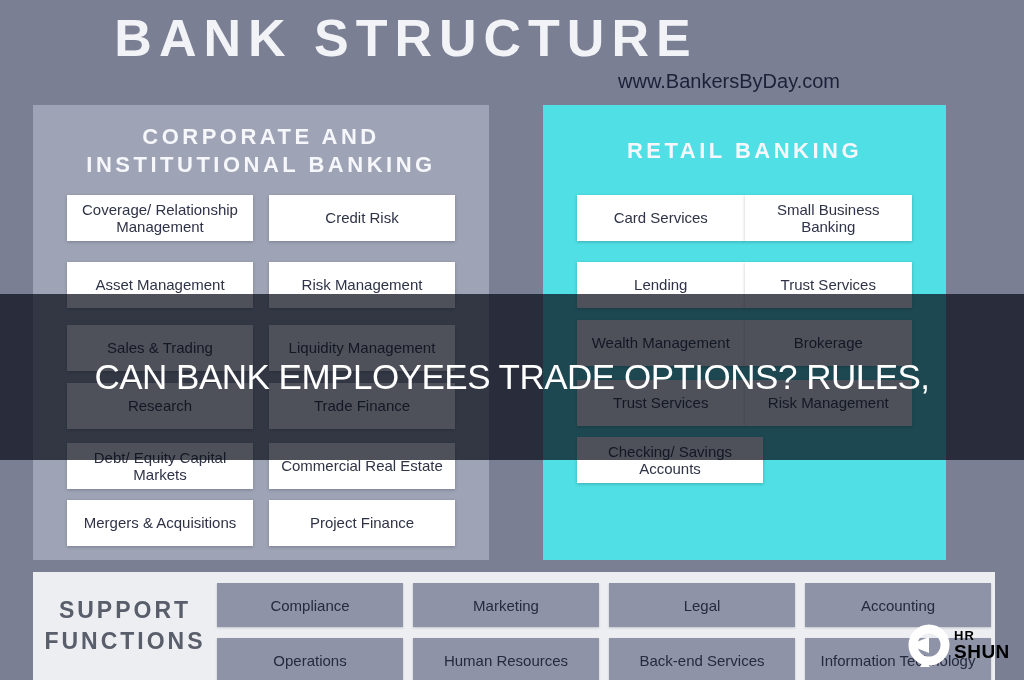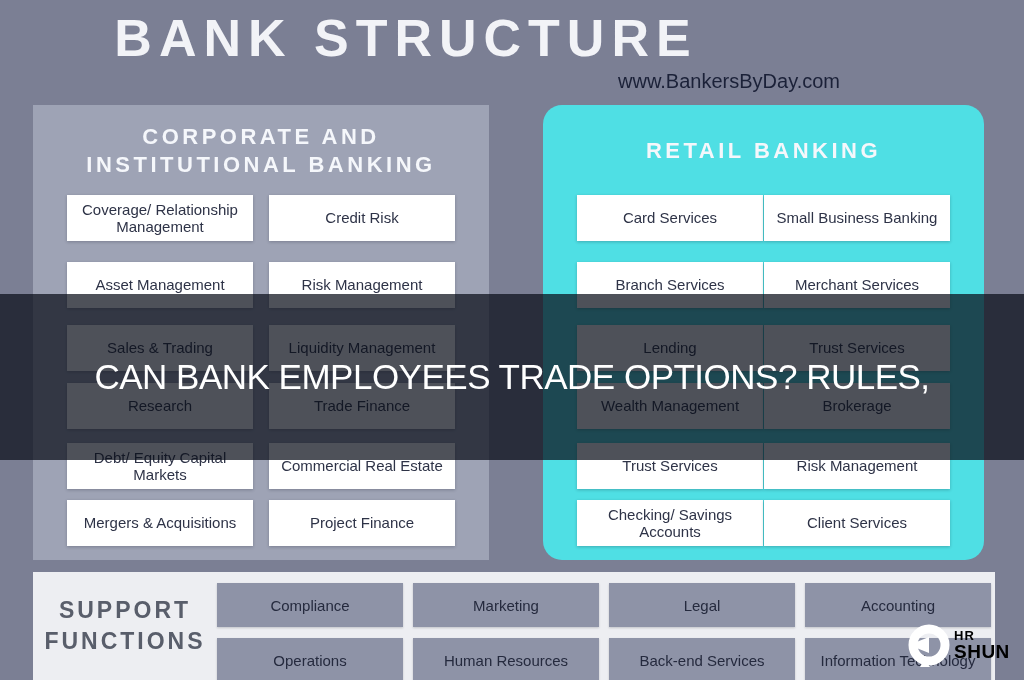"RETAIL BANKING" .panel.retail { border-radius: 19px -> none; width: 441px -> 403px }
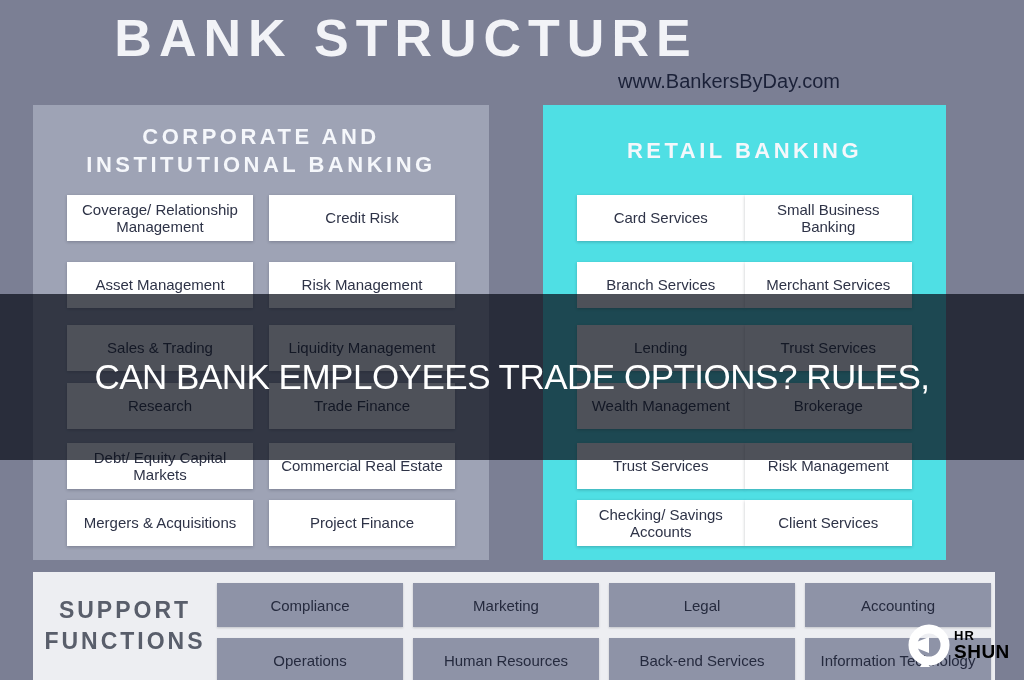"Branch Services" div.org-row { html: <div> <div>Branch Services</div> <div>Merchant Services</div> </div> -> none }
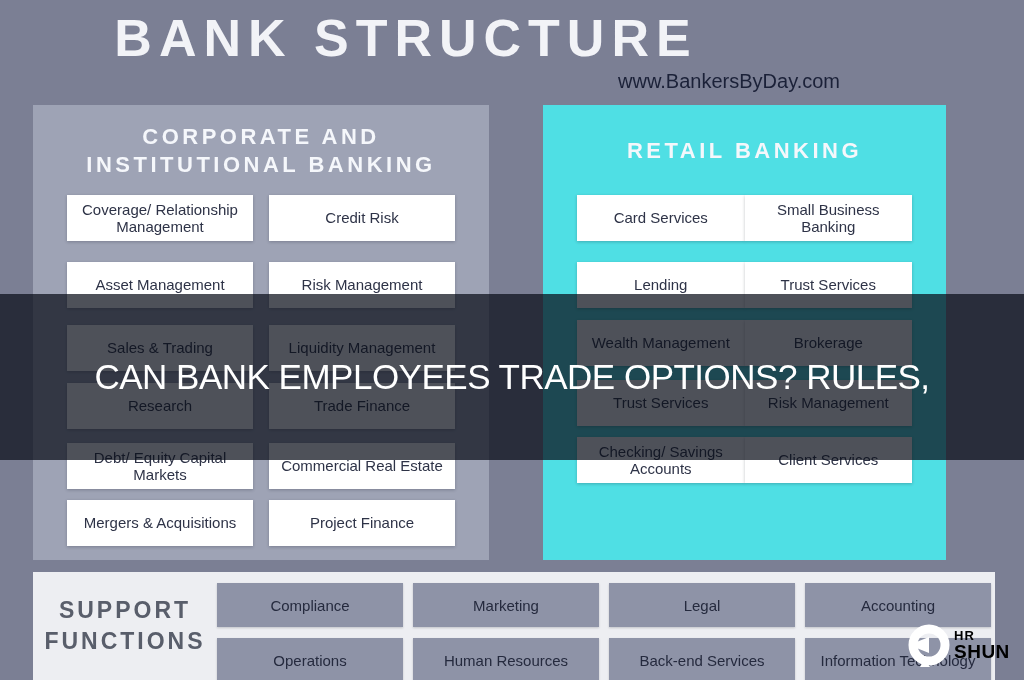"Client Services" div.org-box { html: <div>Client Services</div> -> none }
